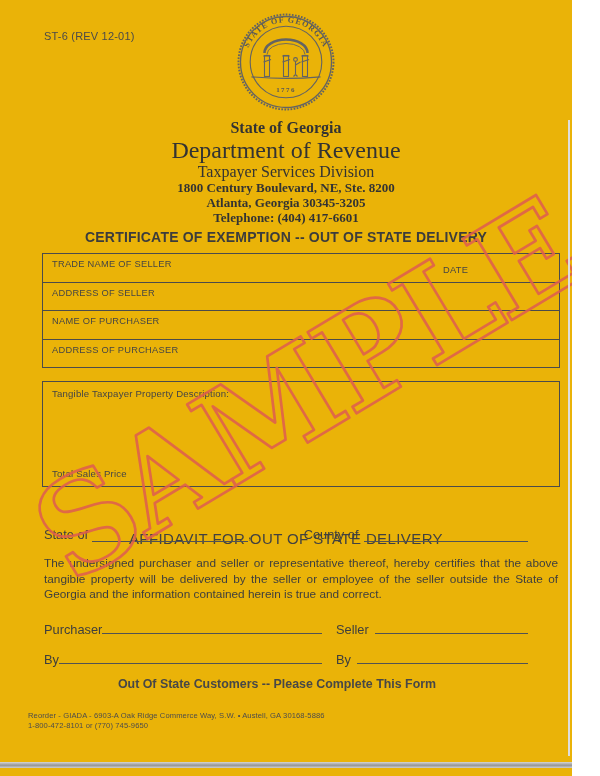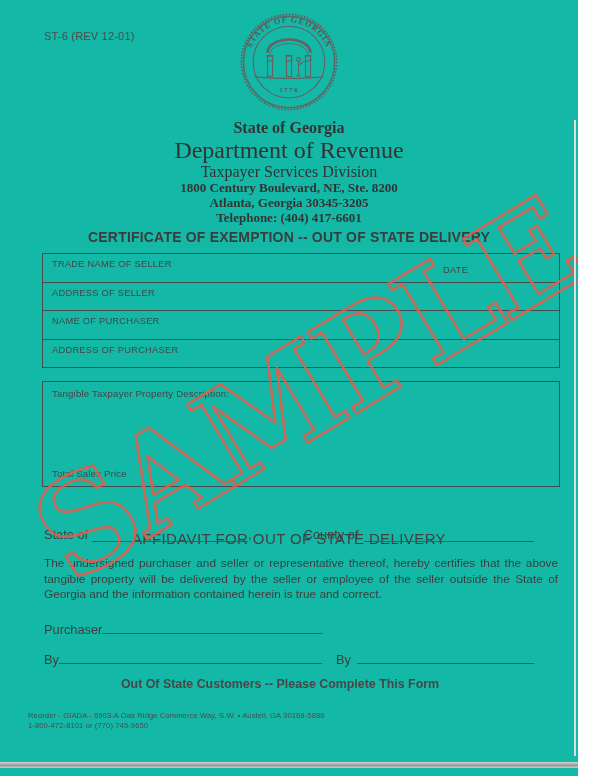"ST-6 (REV 12-01)" .page { background: #14b8a6 -> #eab308; padding-left: 6px -> none }
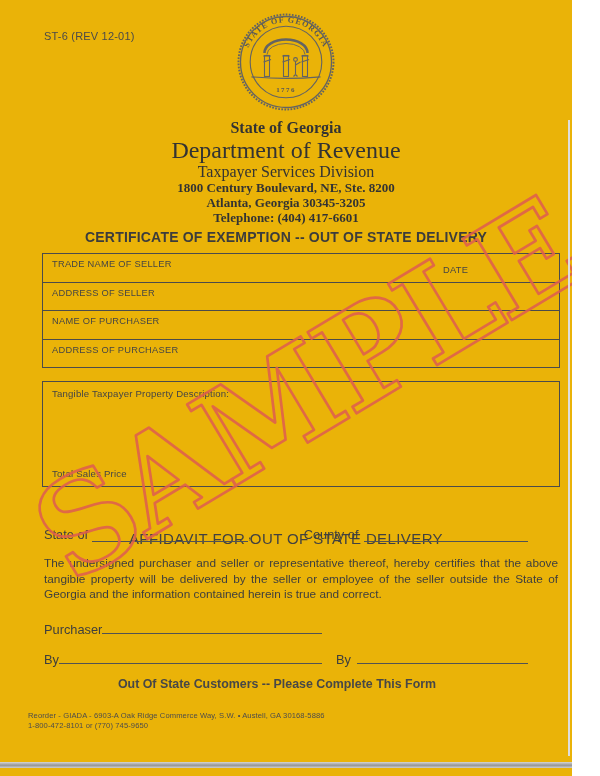"Seller" div.sig-half-right { html: none -> <div> <span>Seller</span> <span></span> </div> }
